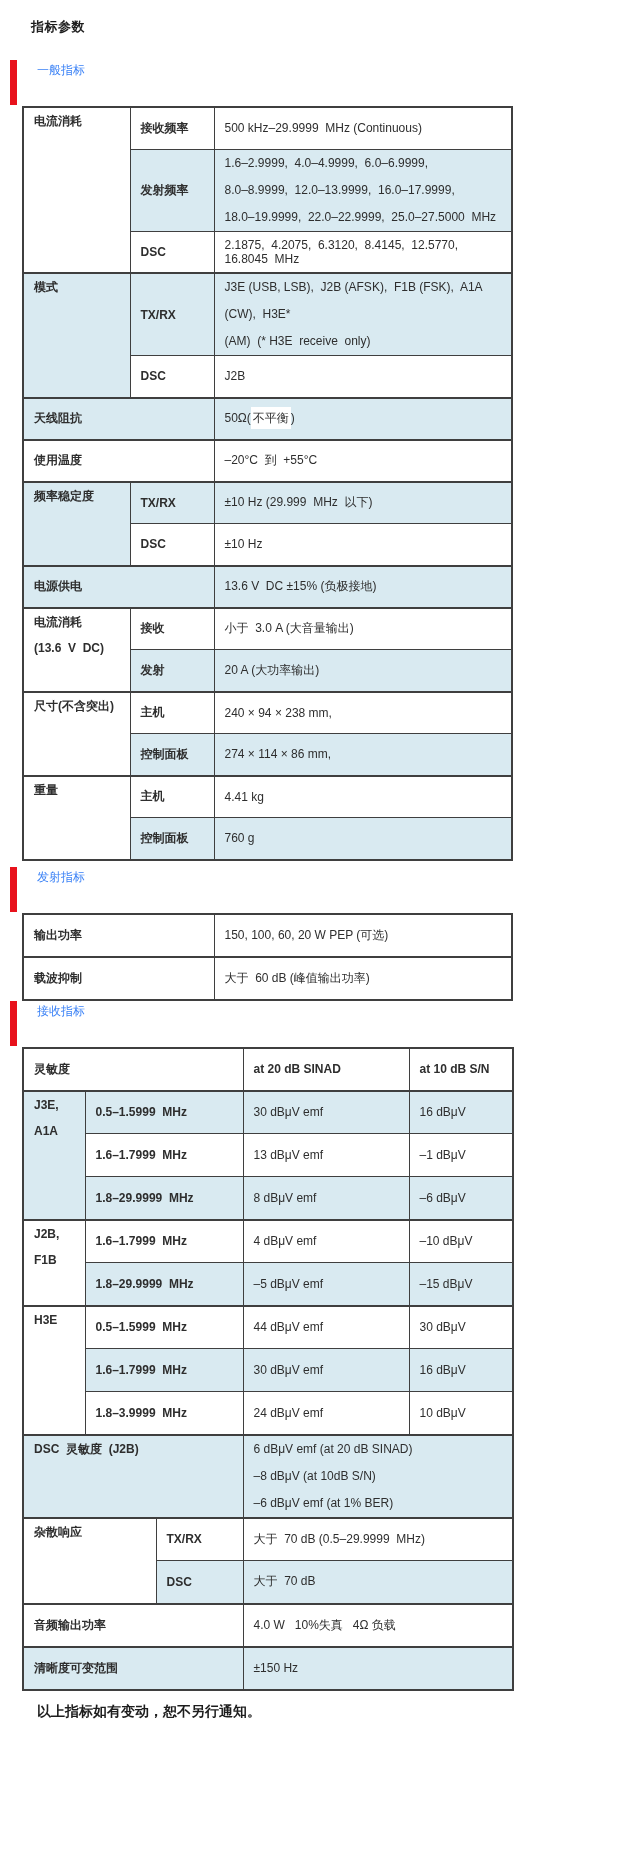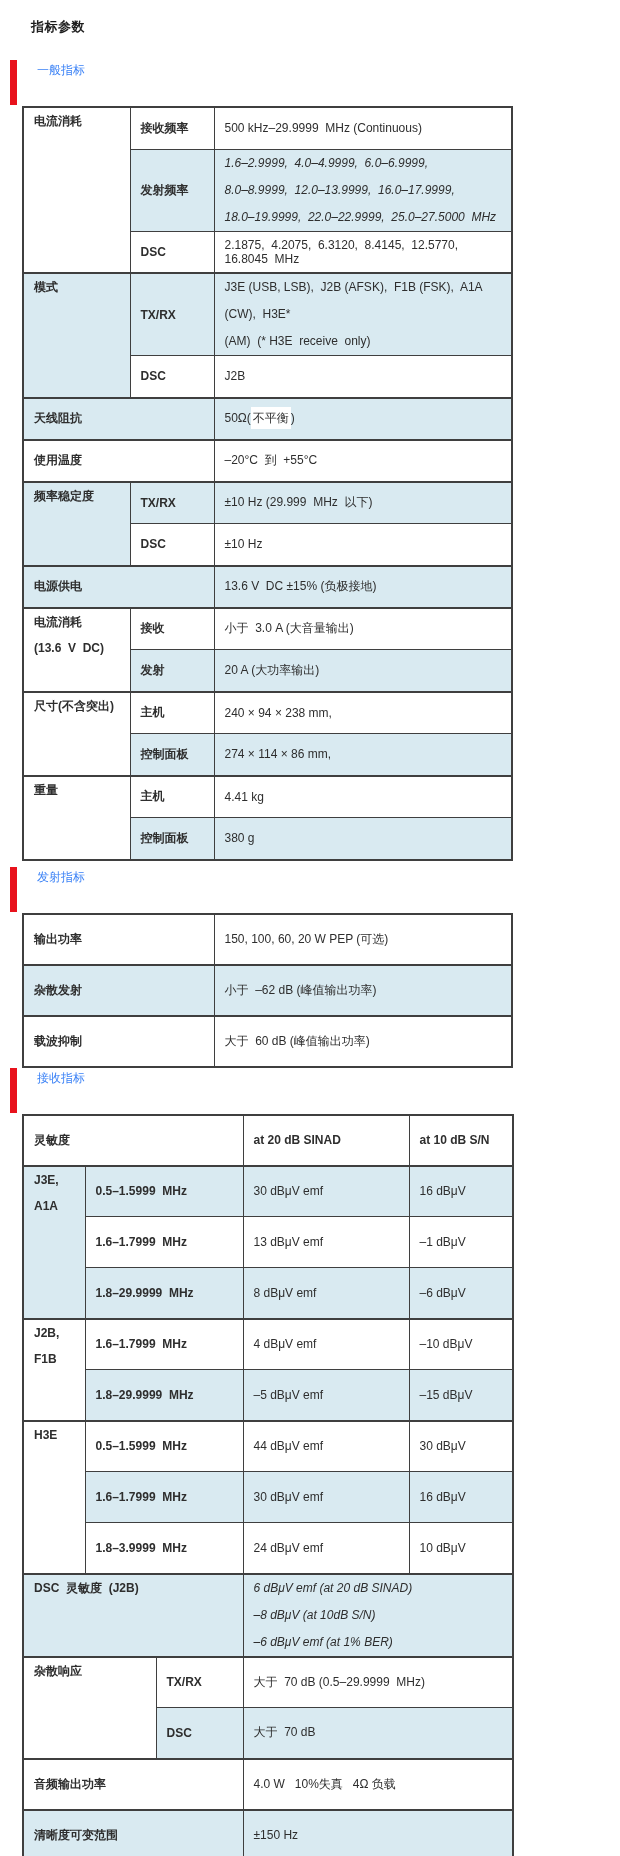"1.6–2.9999, 4.0–4.9999, 6.0–6.9999," td.h84 { font-style: italic -> none }
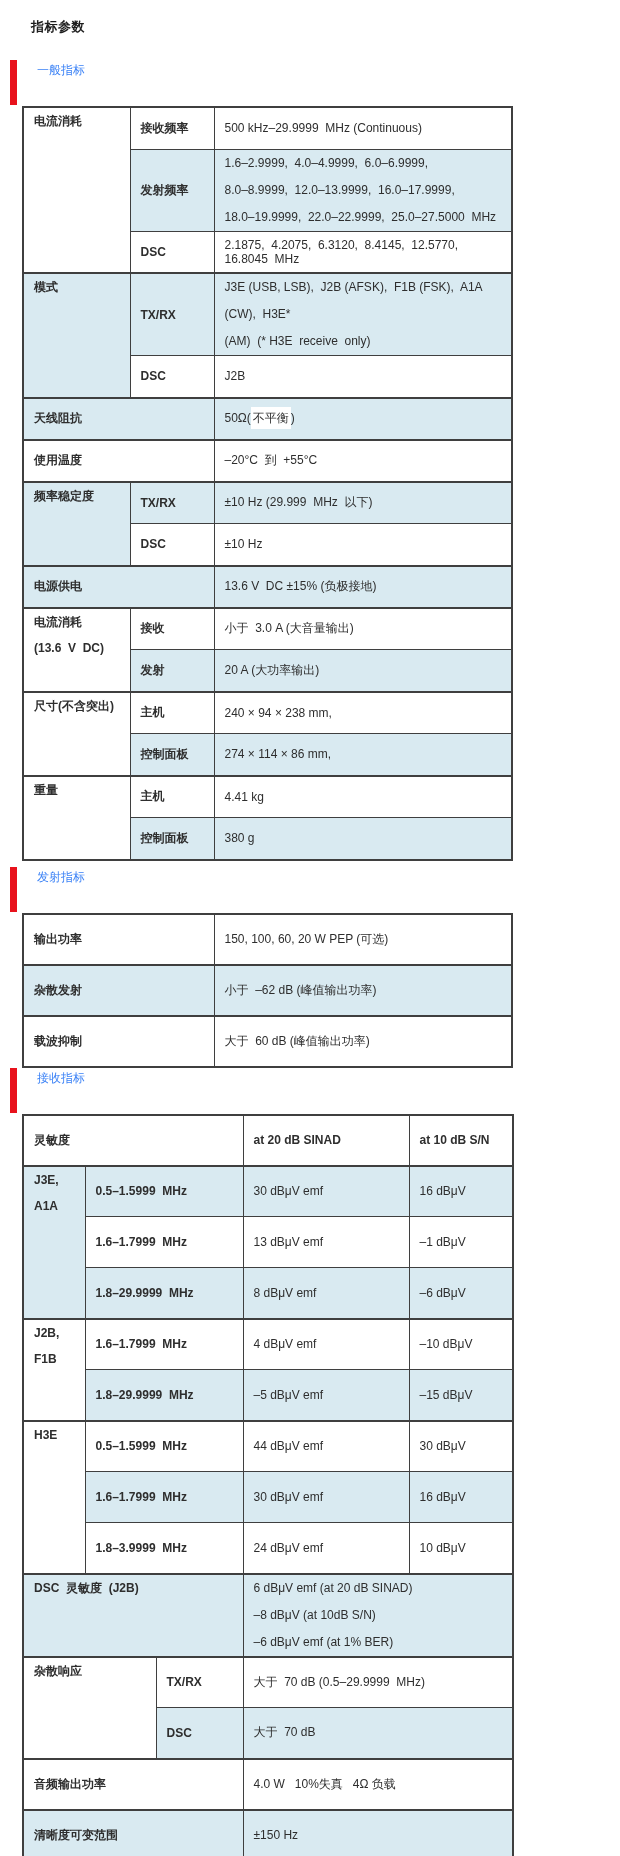"380 g" td { text: 380 -> 760 }
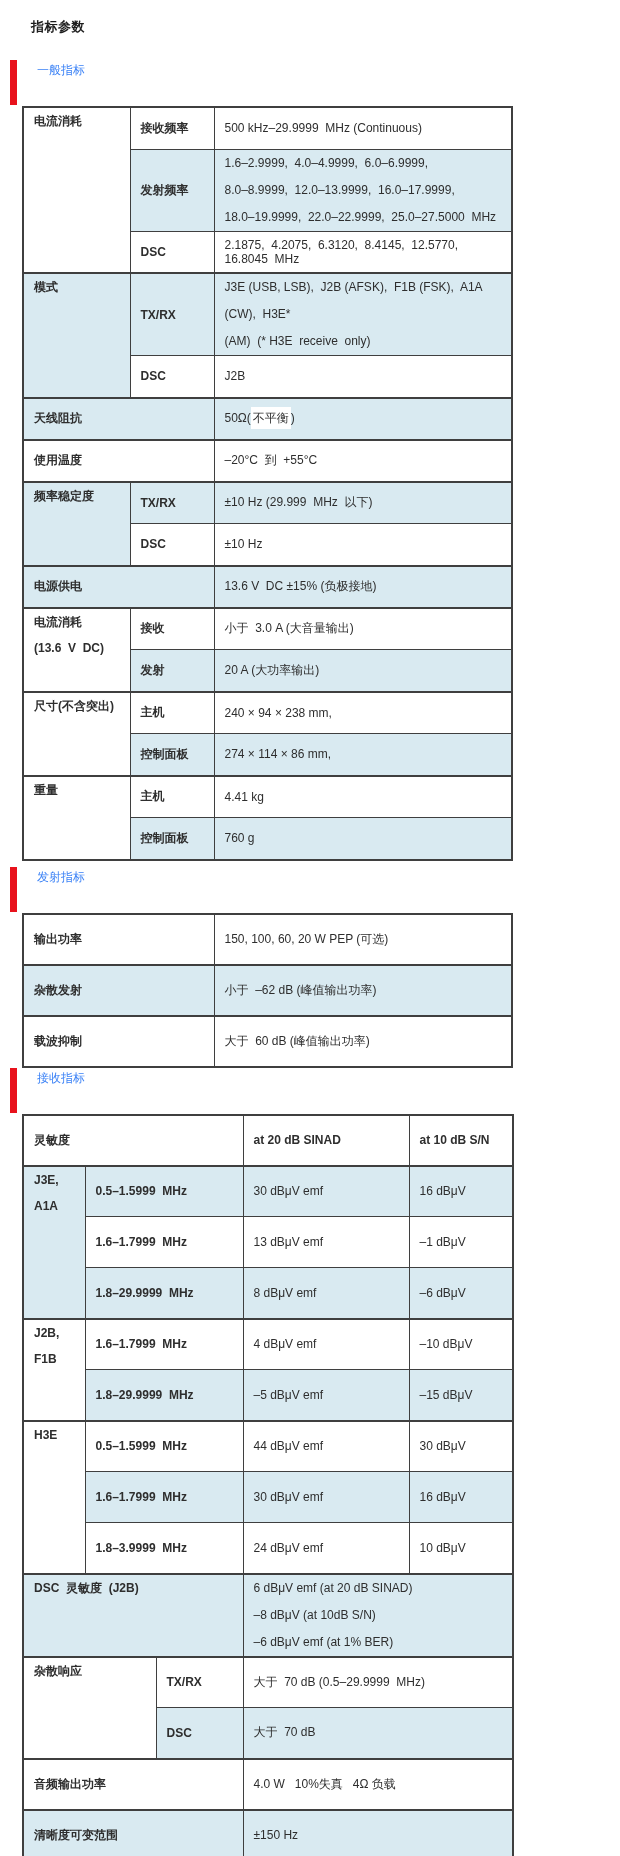"输出功率" table.t2 td,table.t3 td { height: 51px -> 43px }
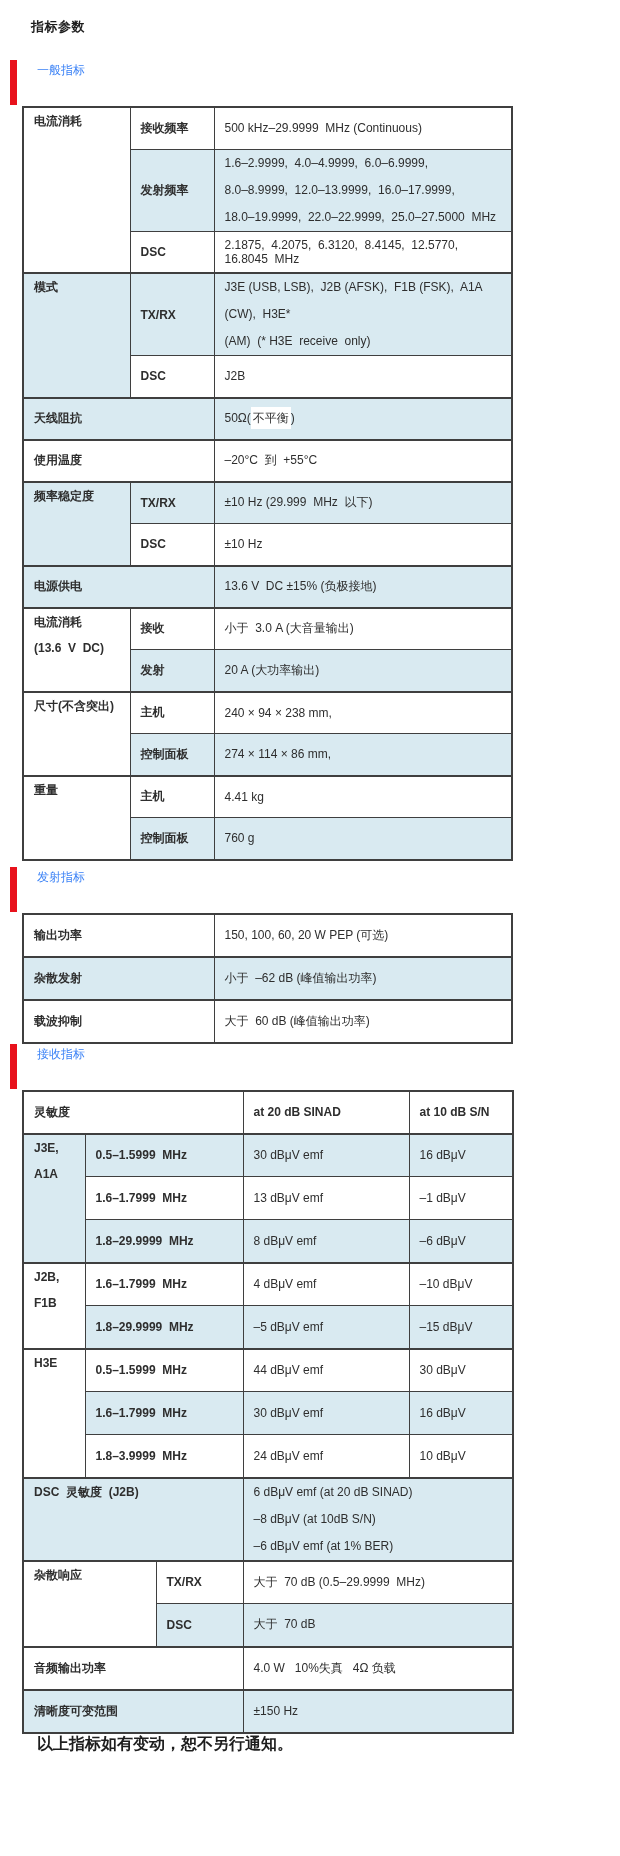"杂散发射" tr.gt { html: <tr> <td>杂散发射</td> <td>小于 –62 dB (峰值输出功率)</td> </tr> -> none }
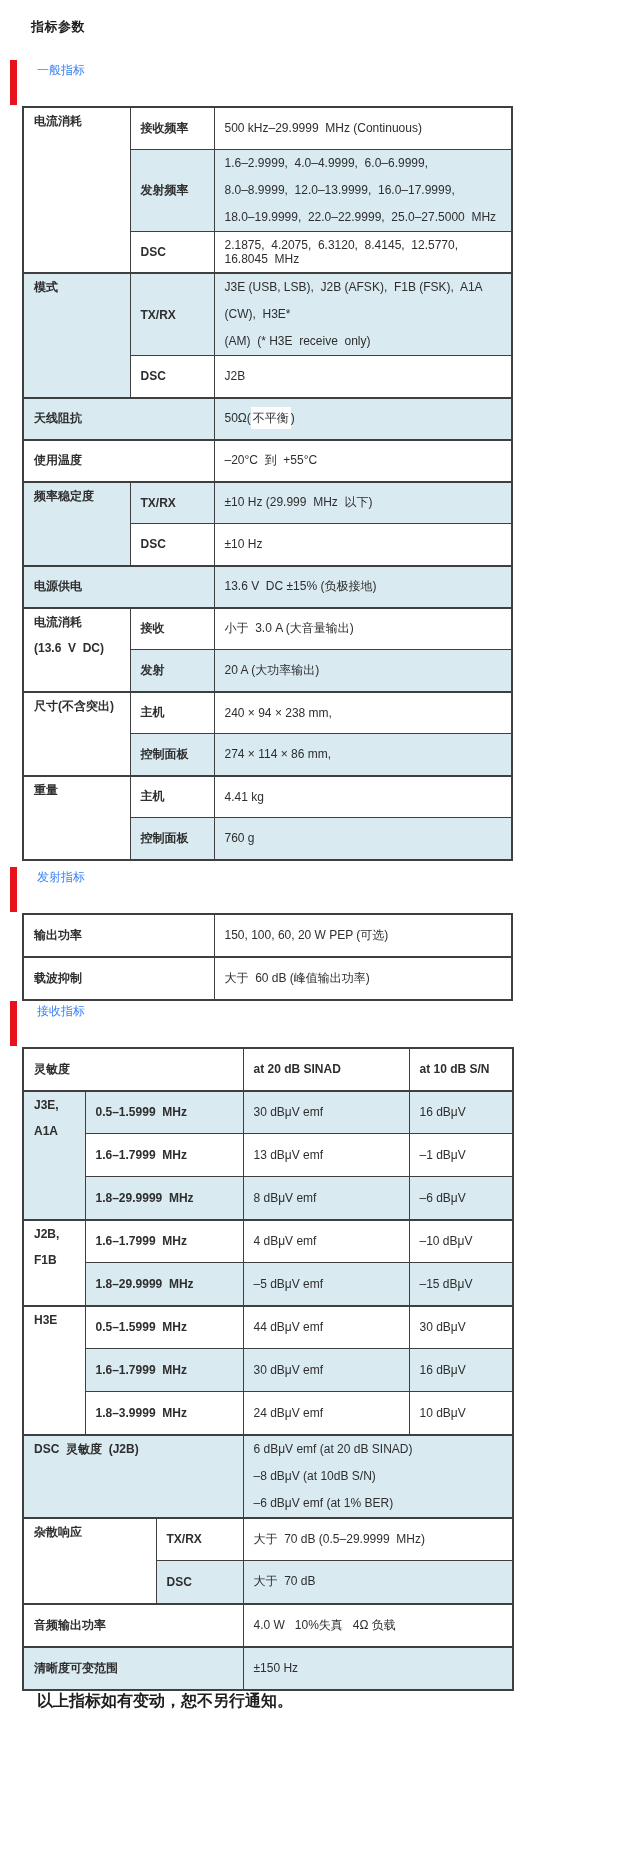"以上指标如有变动，恕不另行通知。" .footer-note { font-size: 16px -> 14px; margin: 0 0 0 37px -> 12px 0 0 37px }
